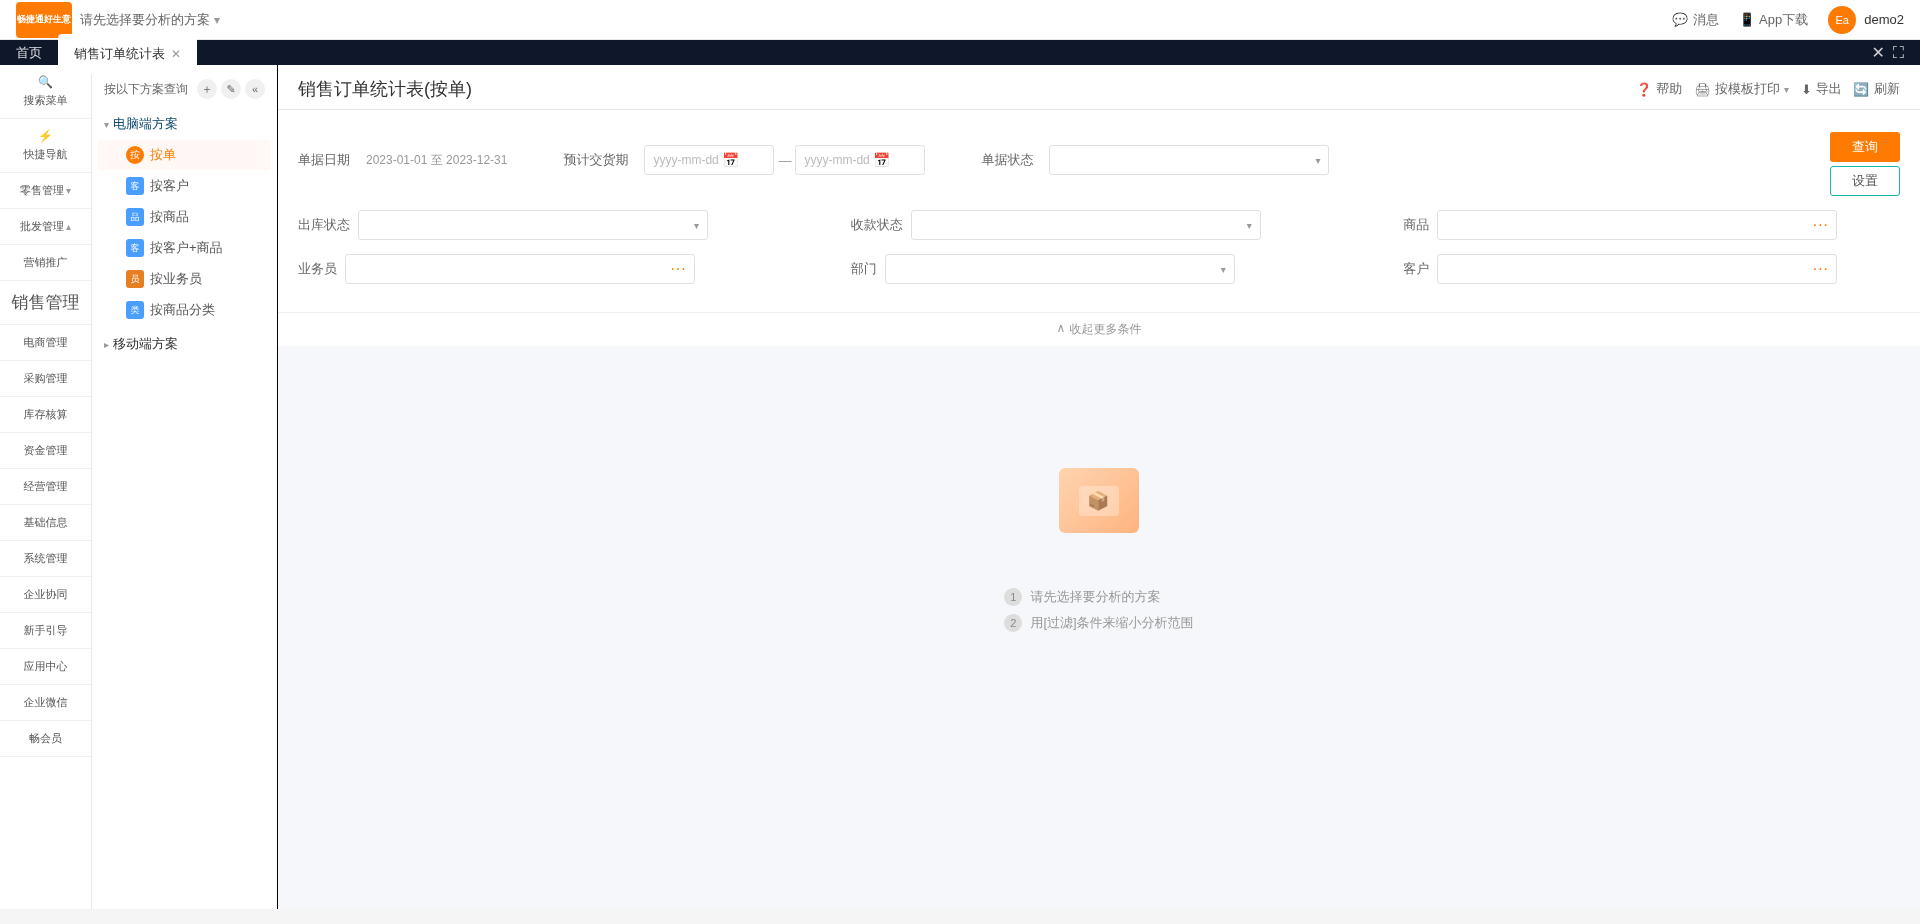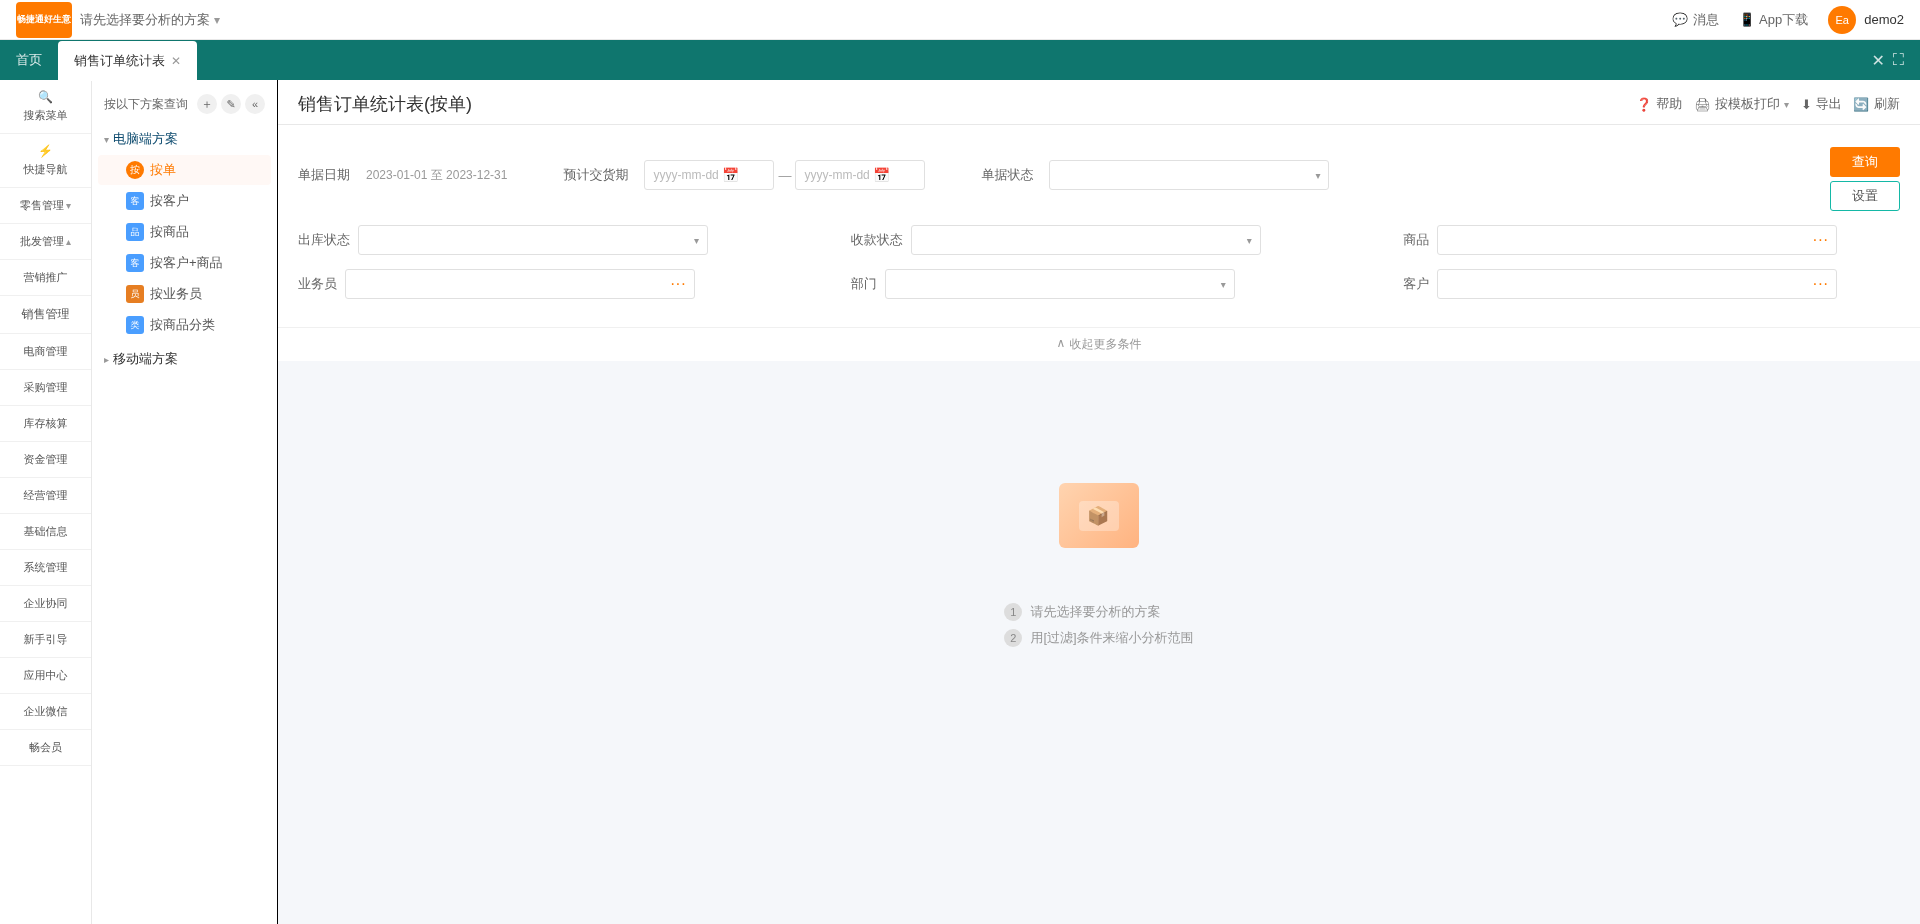"首页" .tab-bar { background: #0f766e -> #0f172a; height: 40px -> 25px }
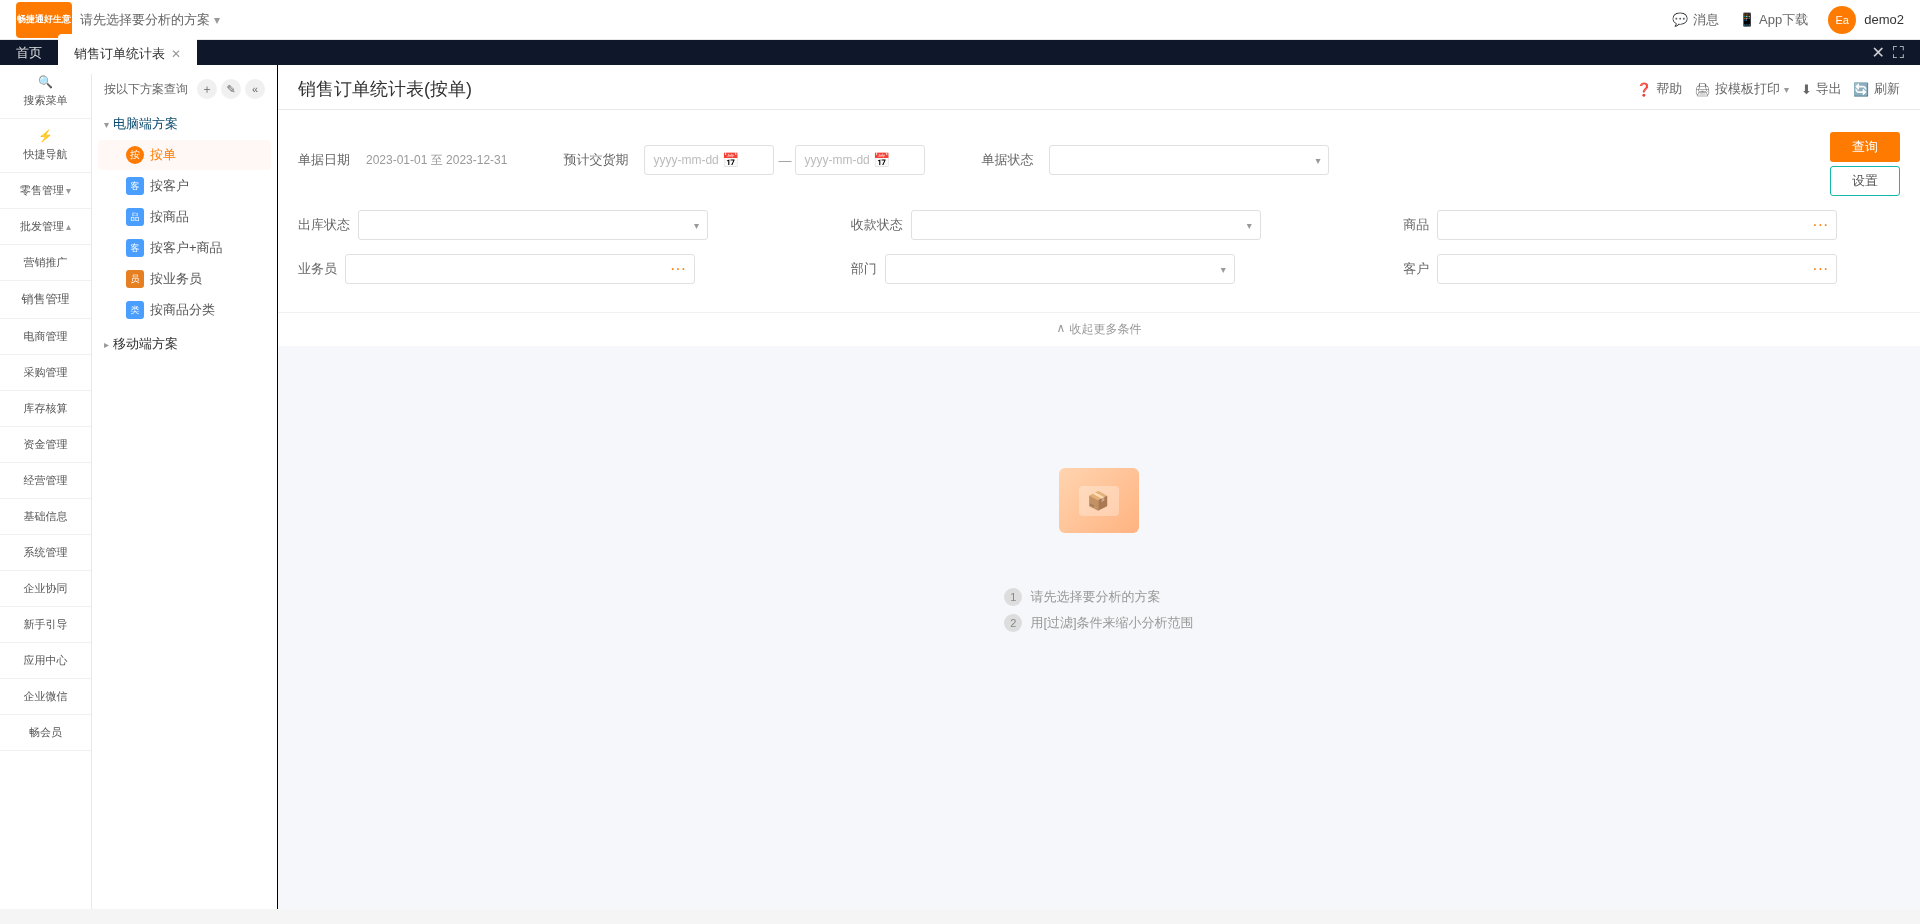"销售管理" span { font-size: 12px -> 17px }
